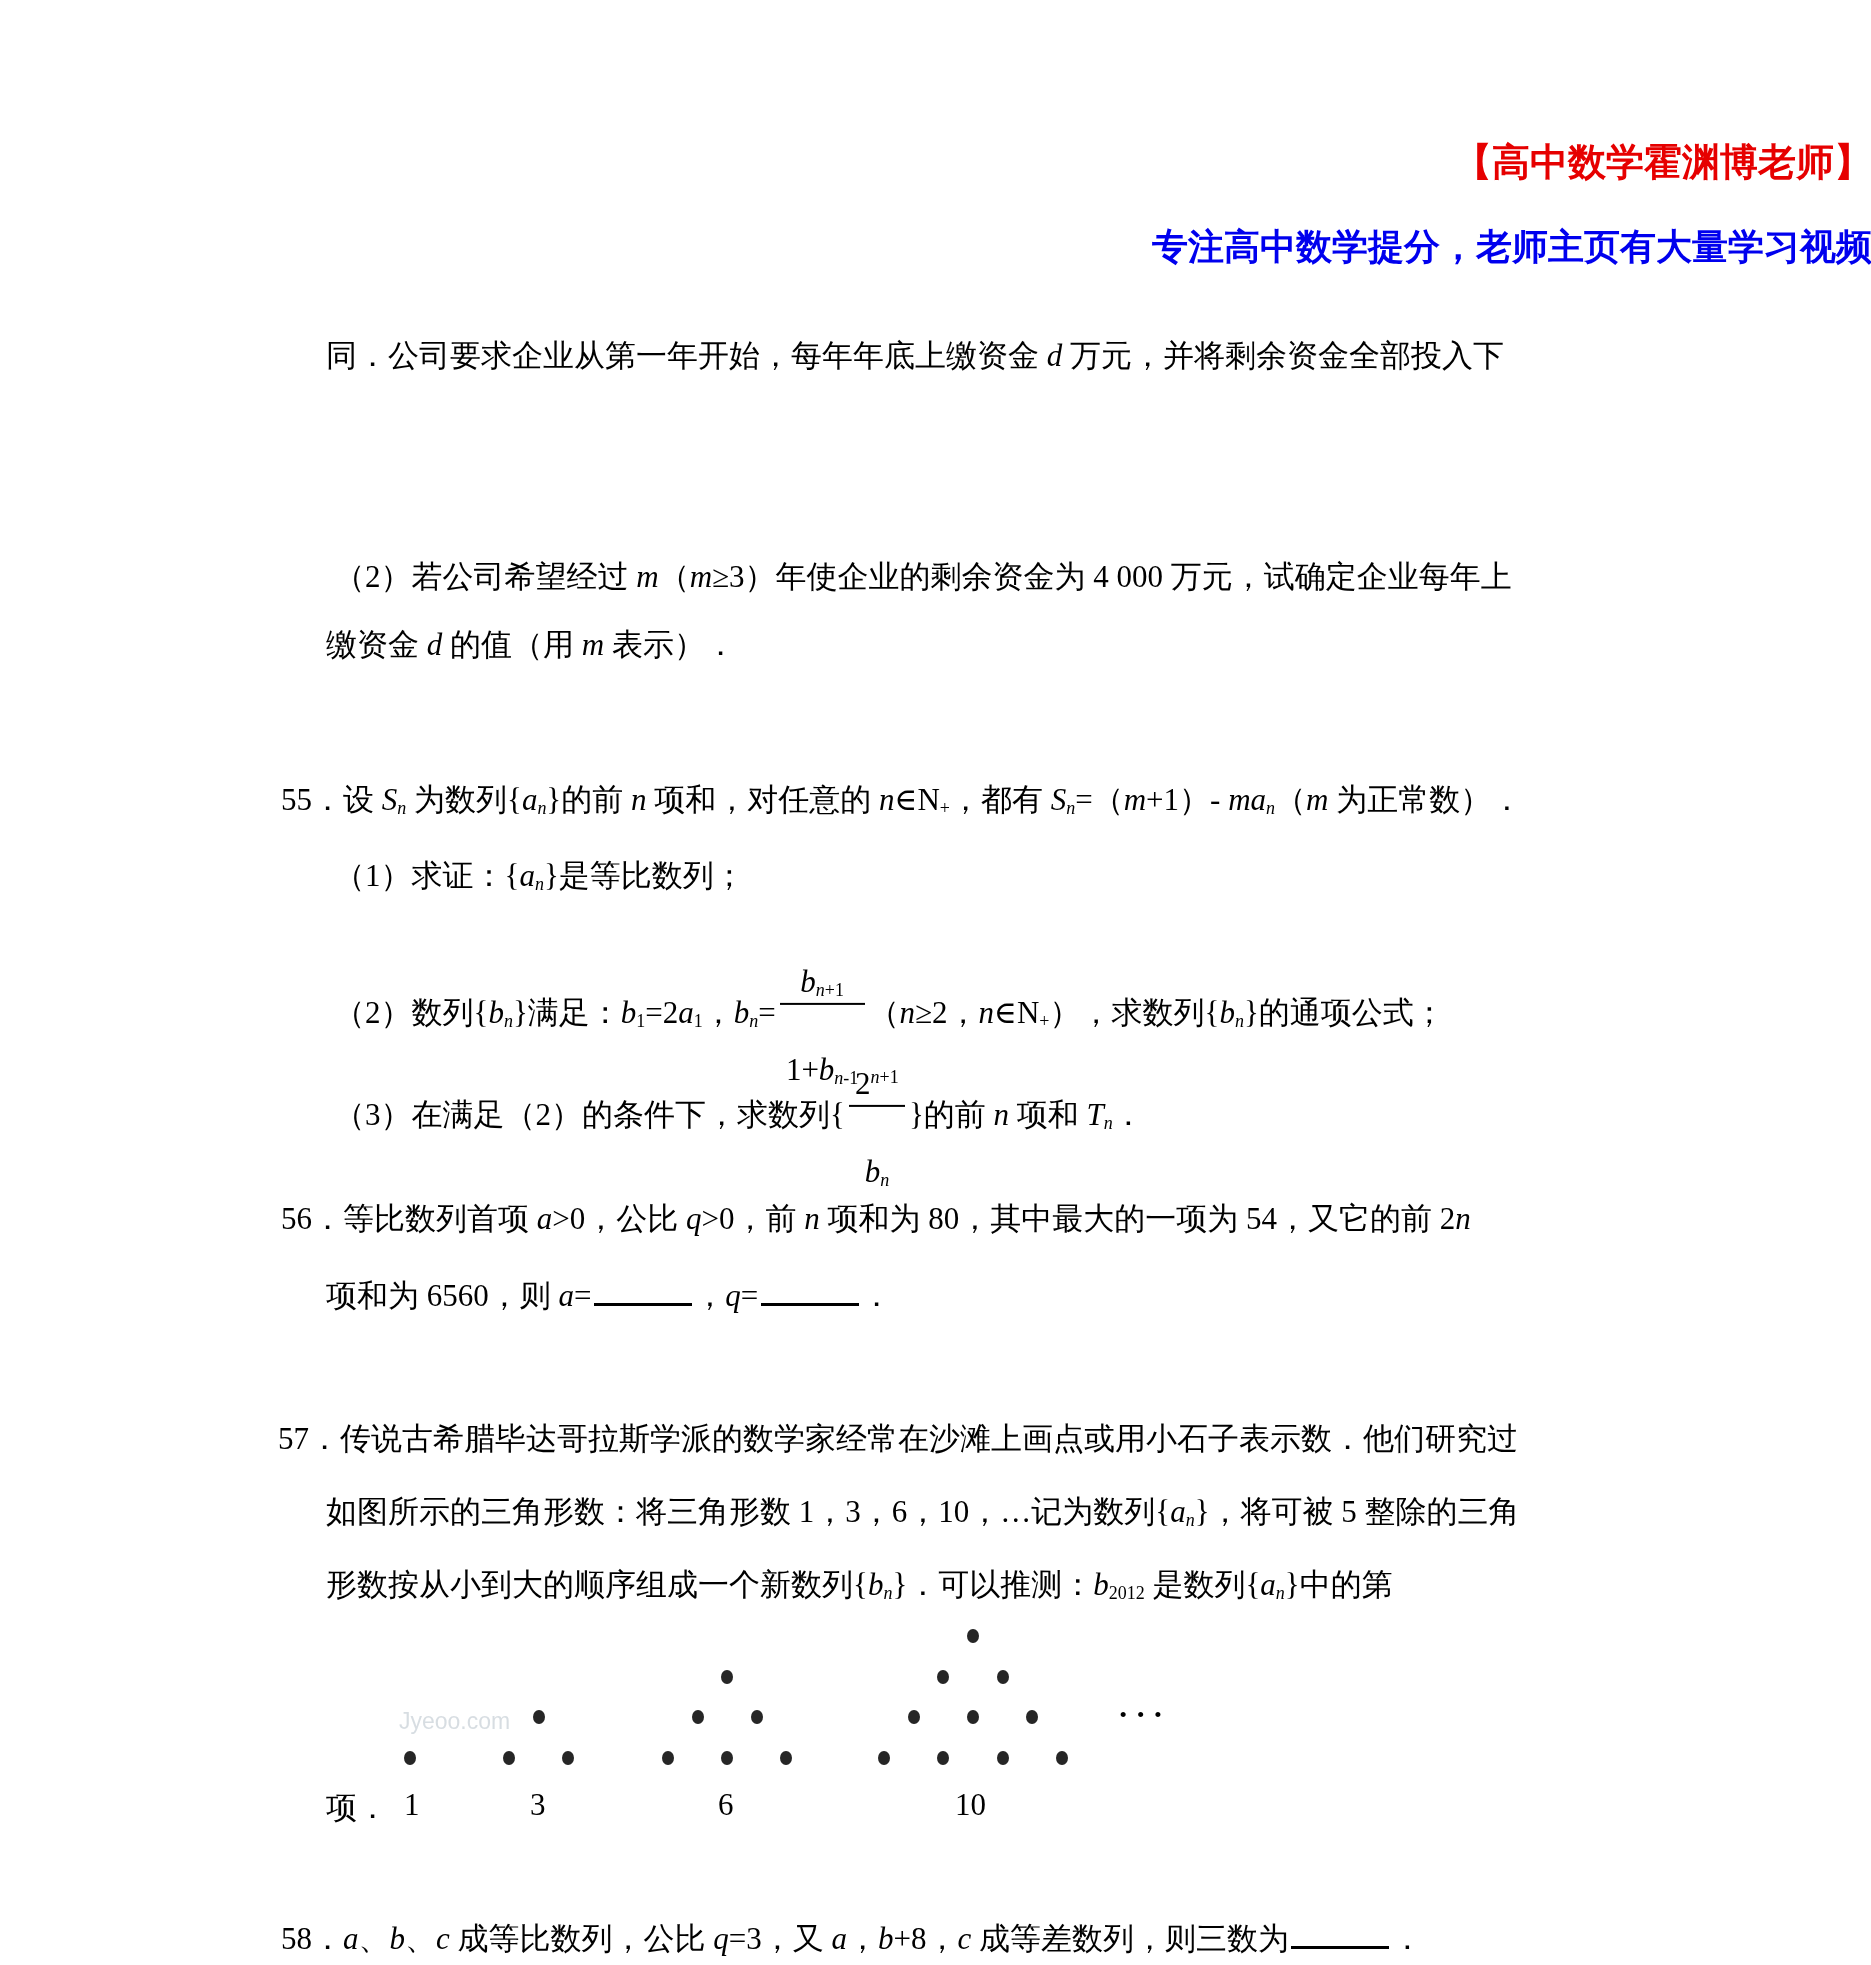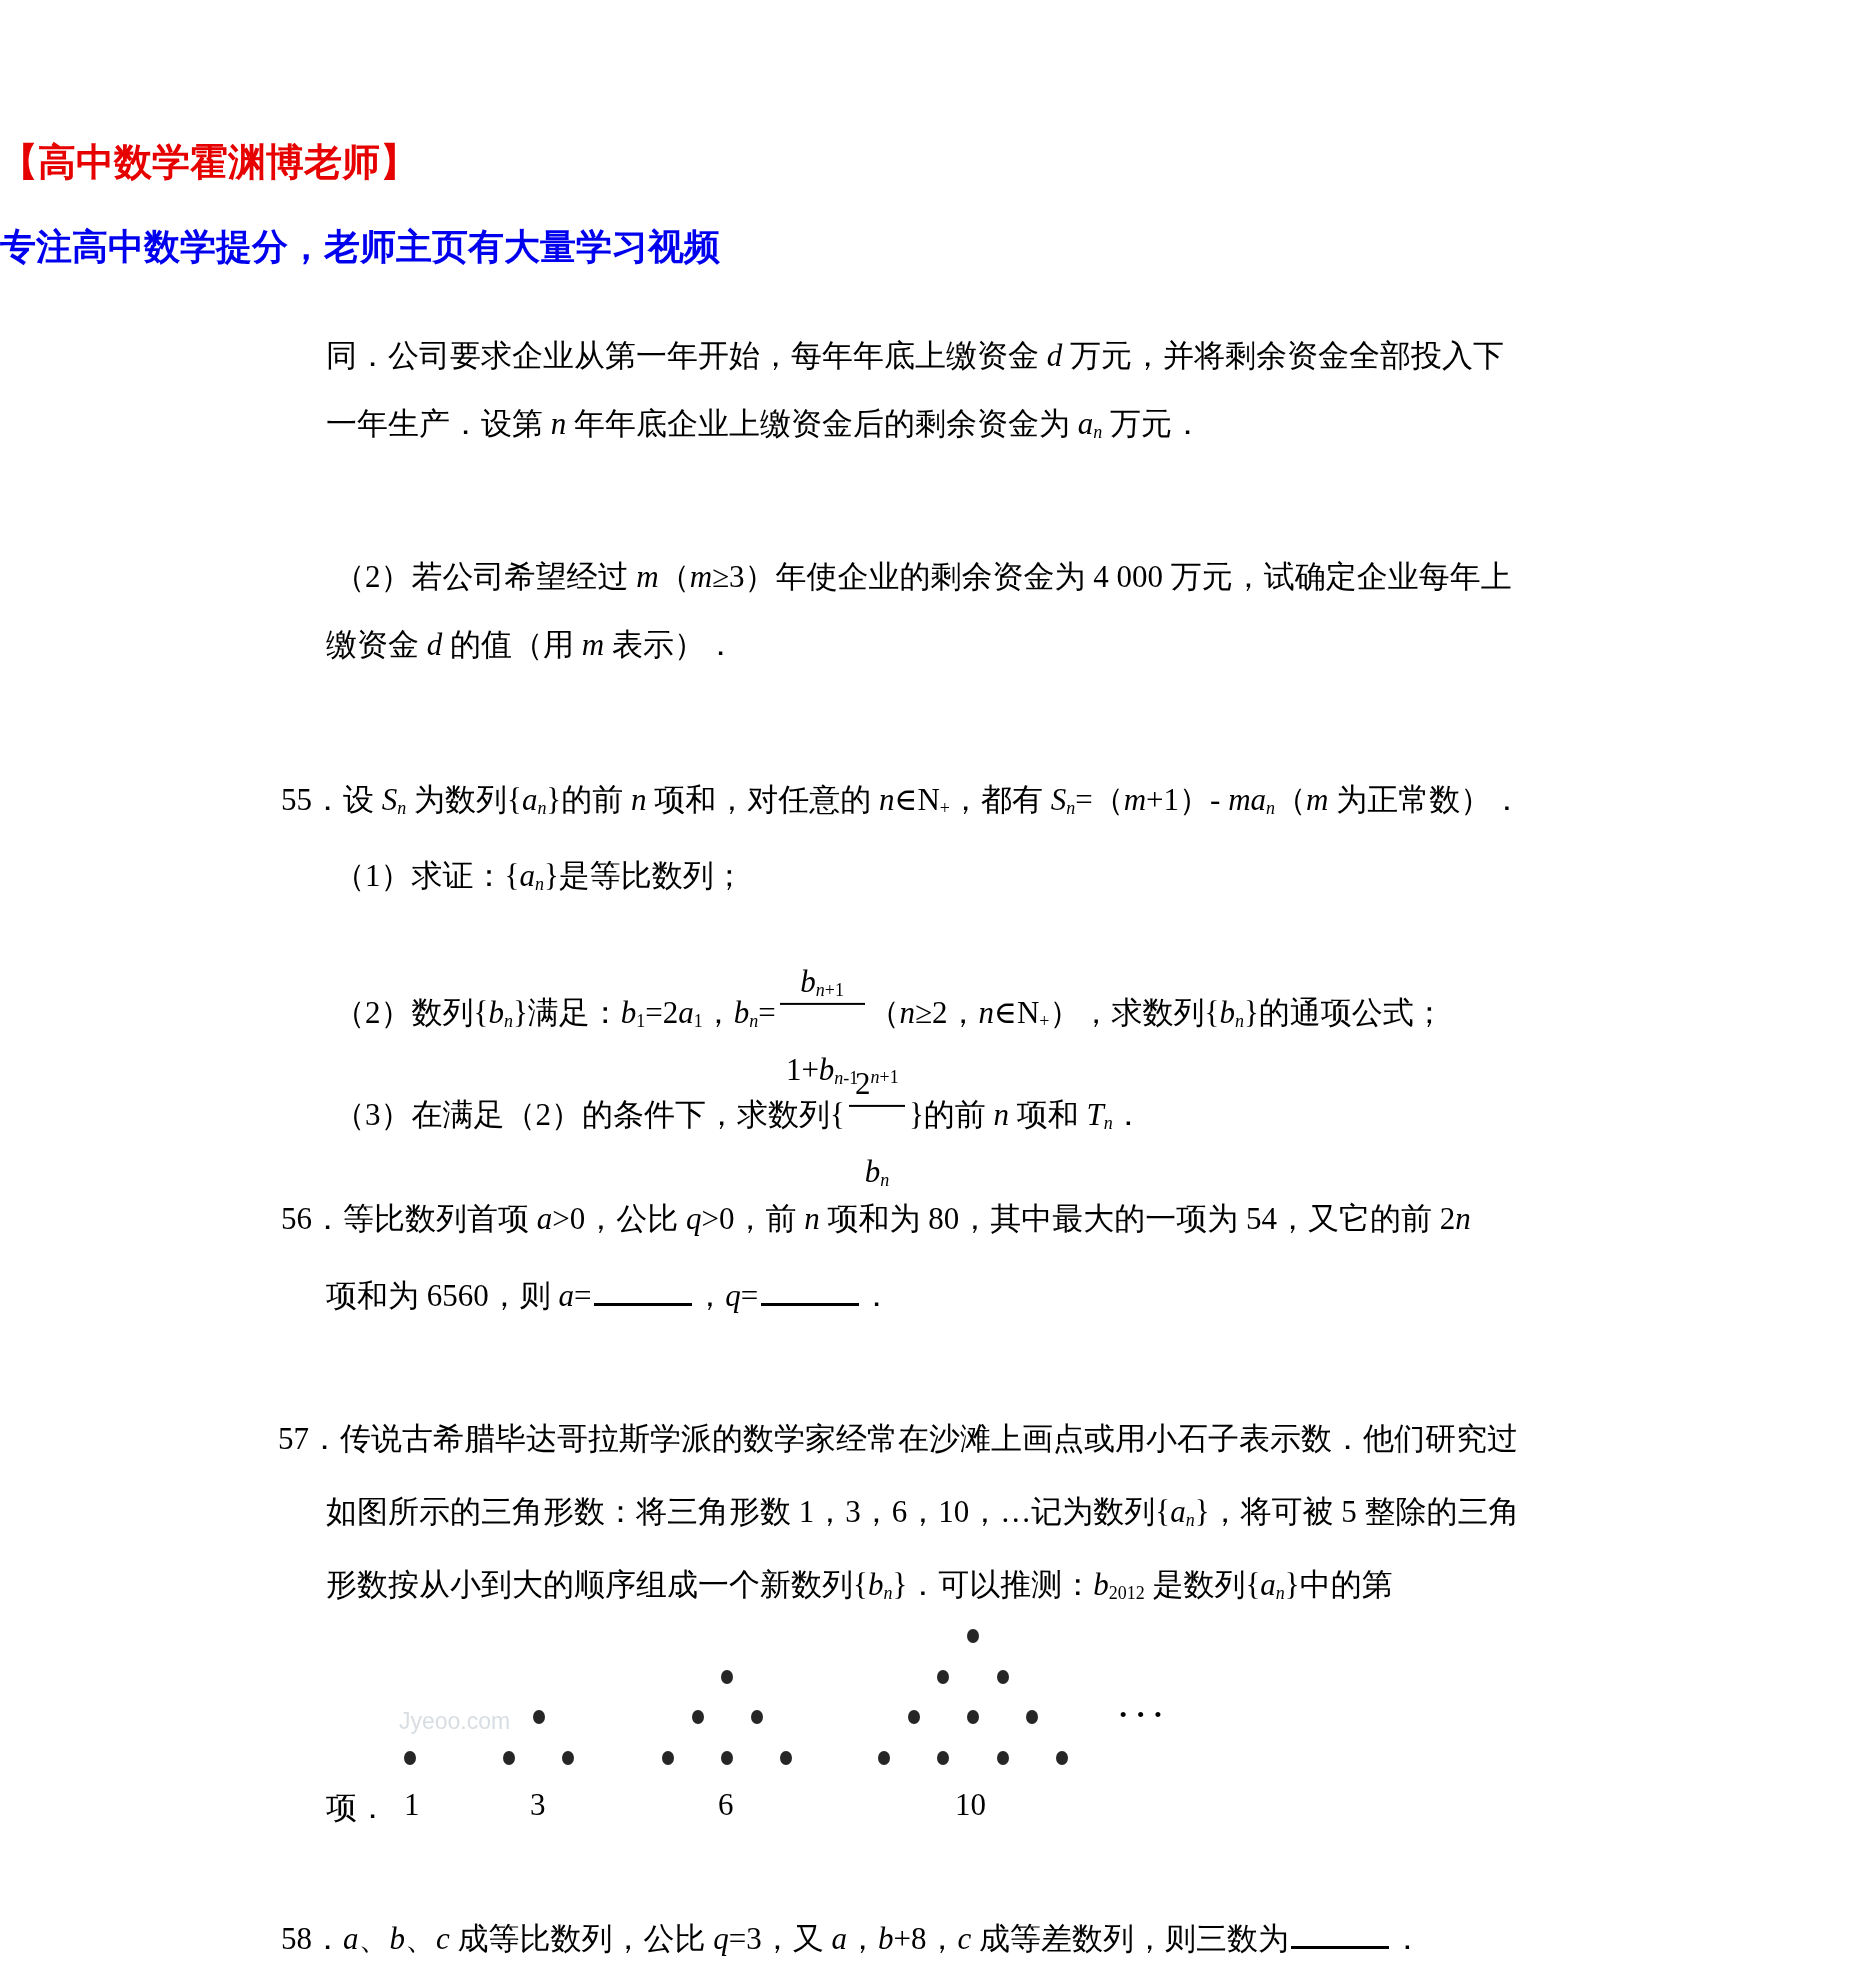"【高中数学霍渊博老师】" .hdr { text-align: left -> right }
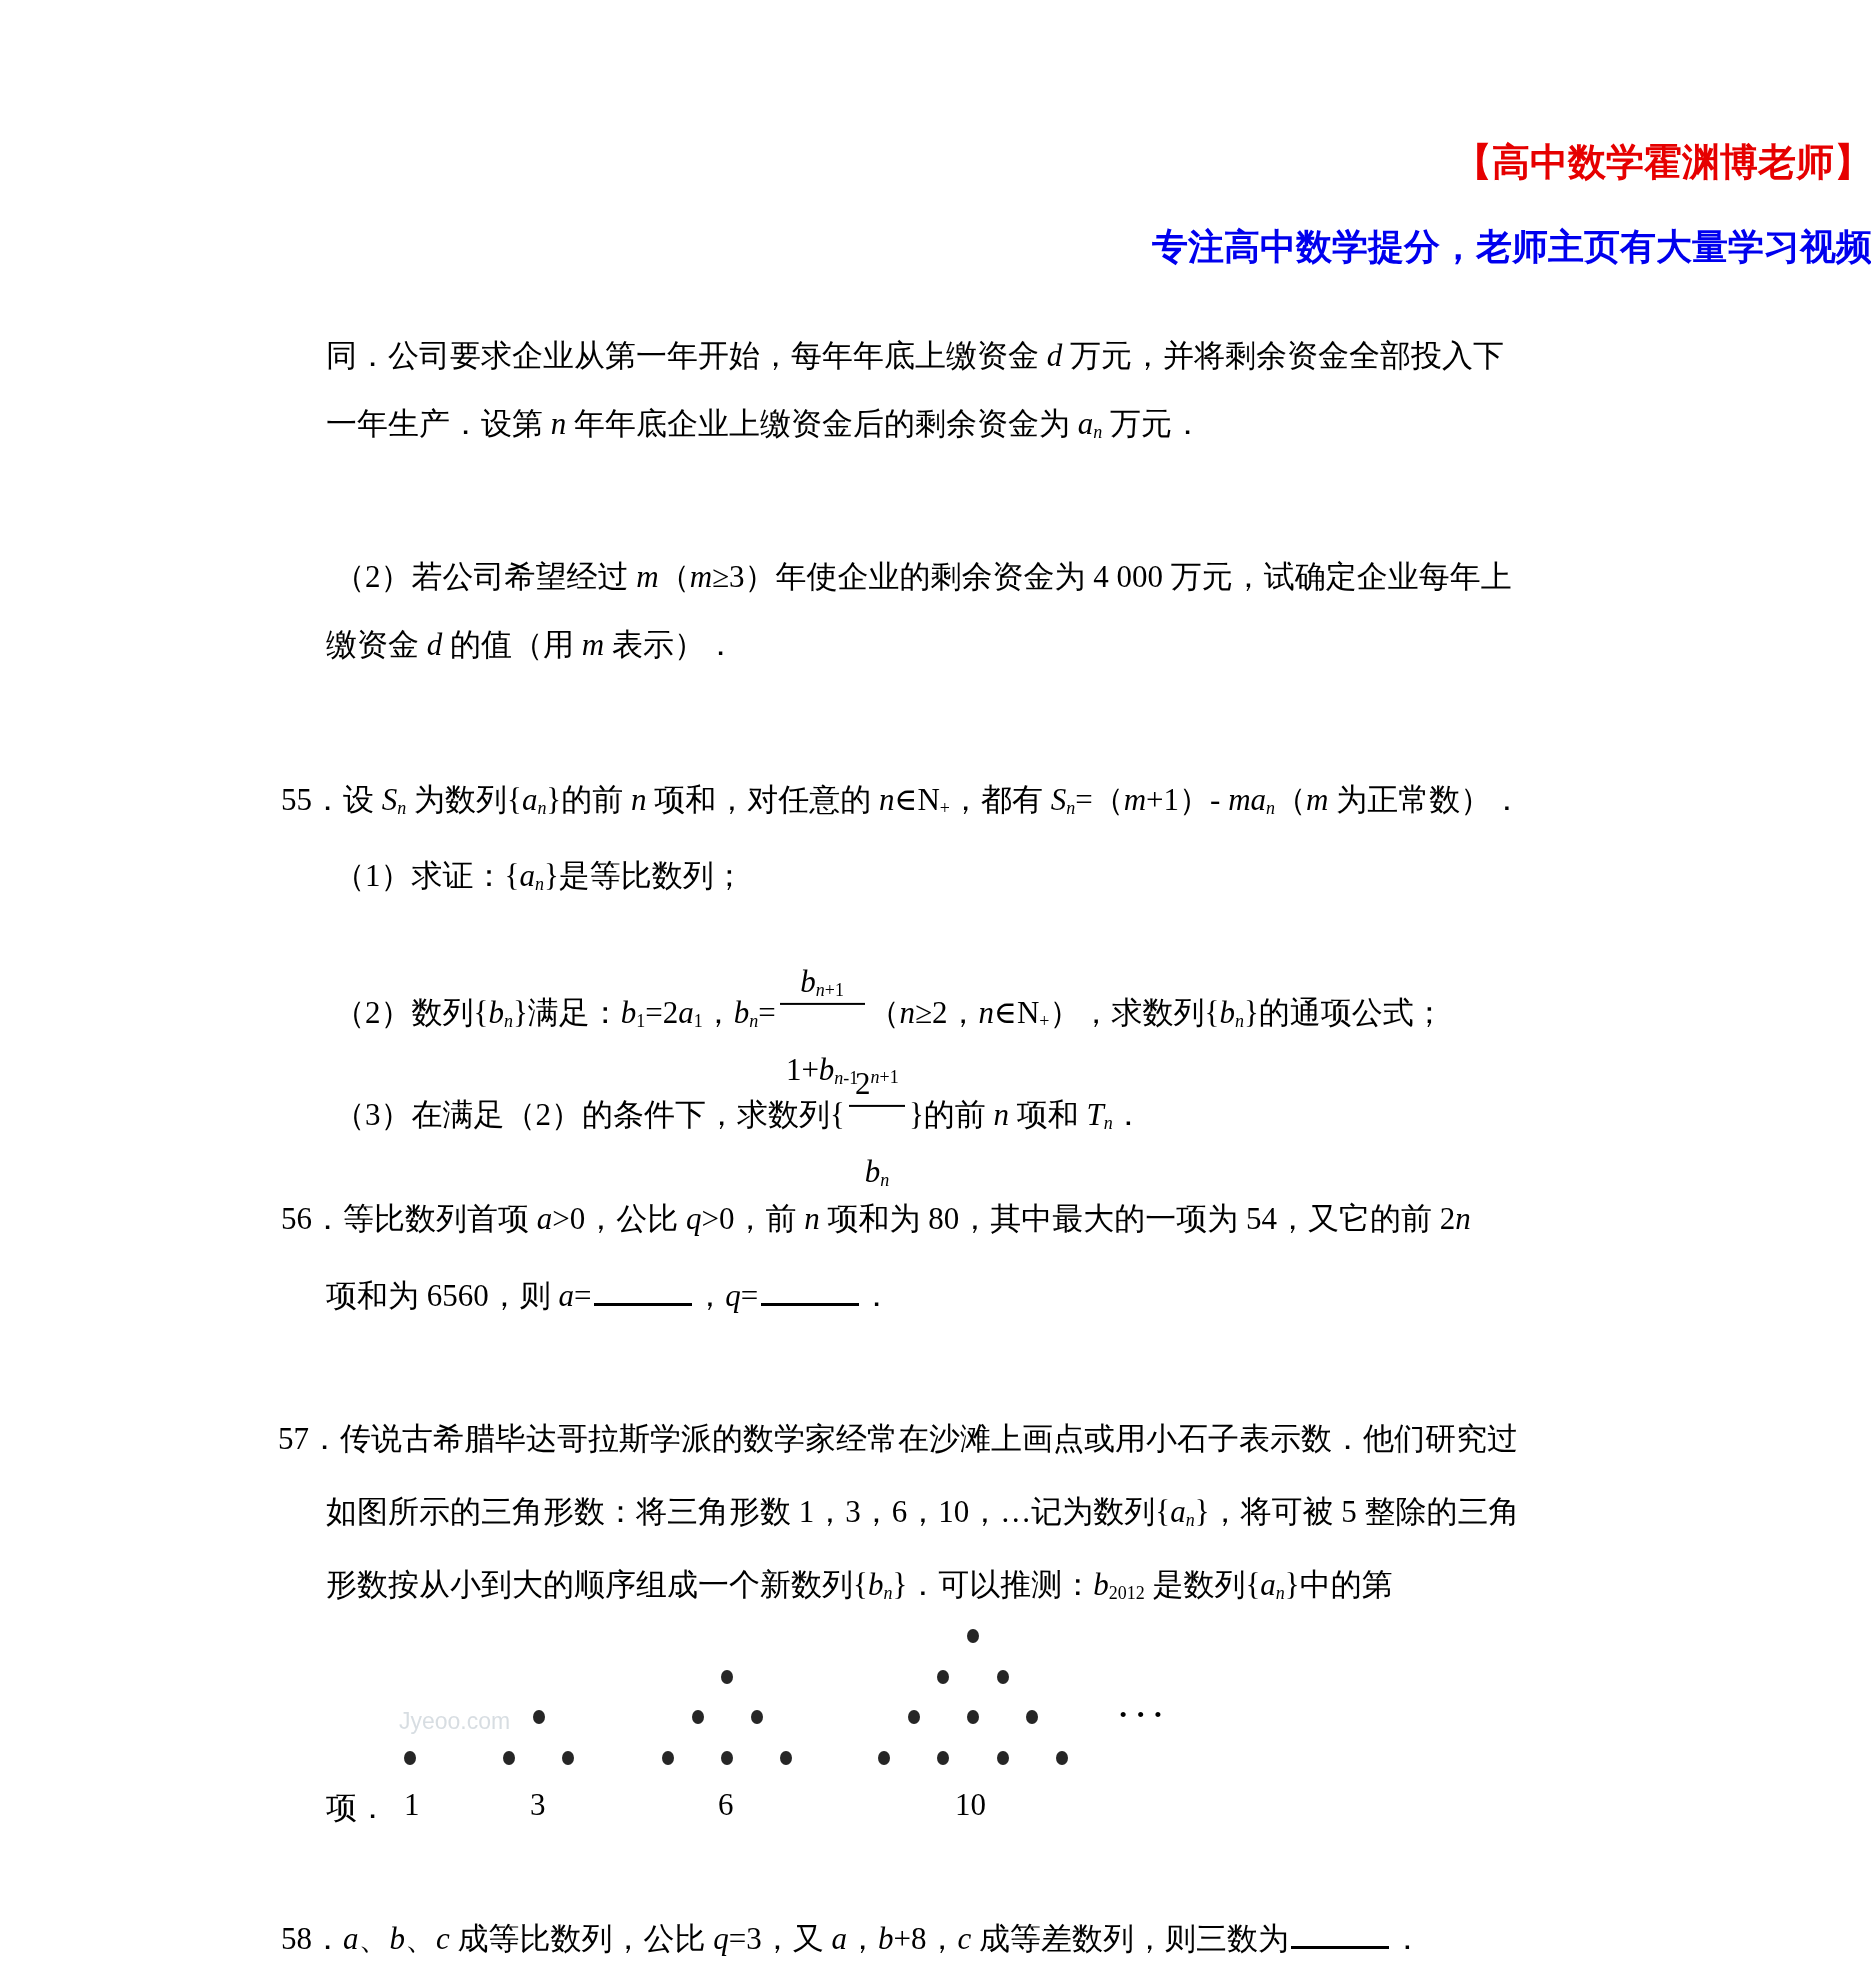"一年生产．设第 n 年年底企业上缴资金后的剩余资金为 an 万元．" div.ln { html: <div>一年生产．设第 <i>n</i> 年年底企业上缴资金后的剩余资金为 <i>a<sub>n</sub></i> 万元．</div> -> none }
